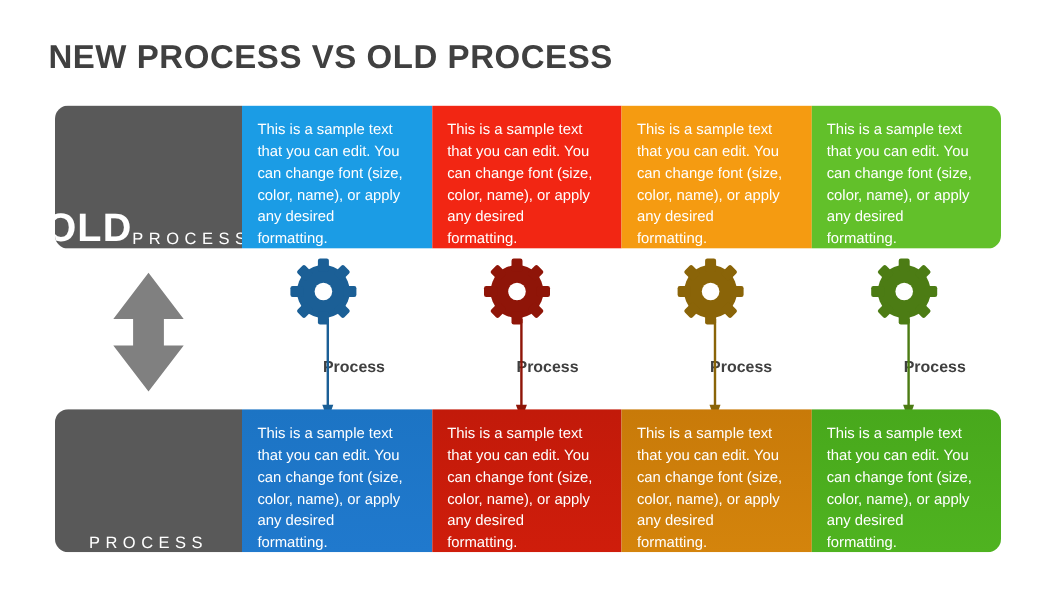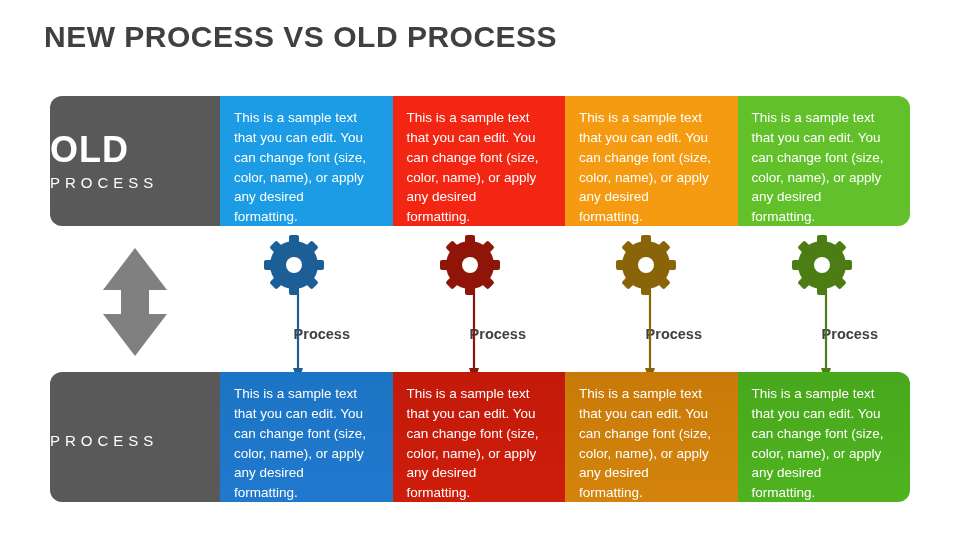"NEW PROCESS VS OLD PROCESS" #title { top: 20px -> 36px }
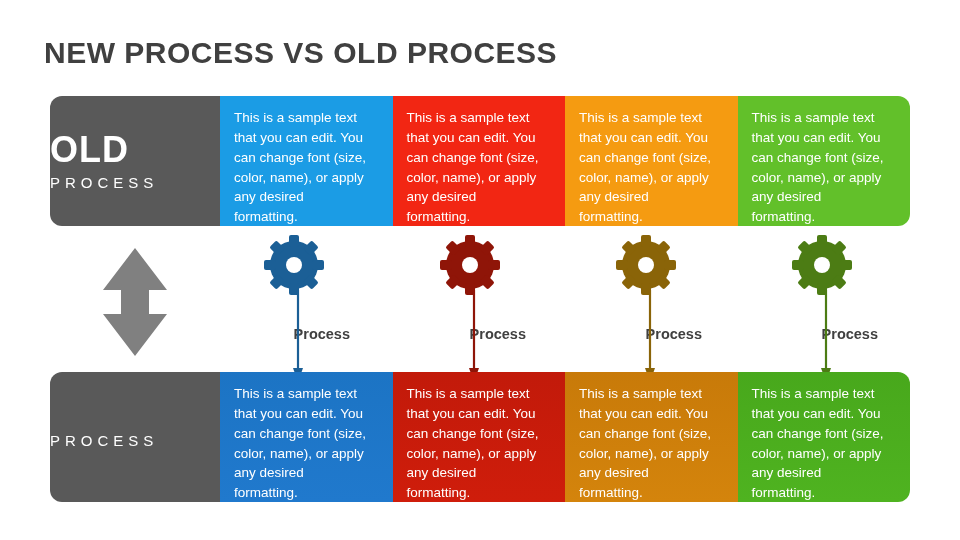"OLD" .row-label { align-items: flex-start -> flex-end; flex-direction: column -> row }
